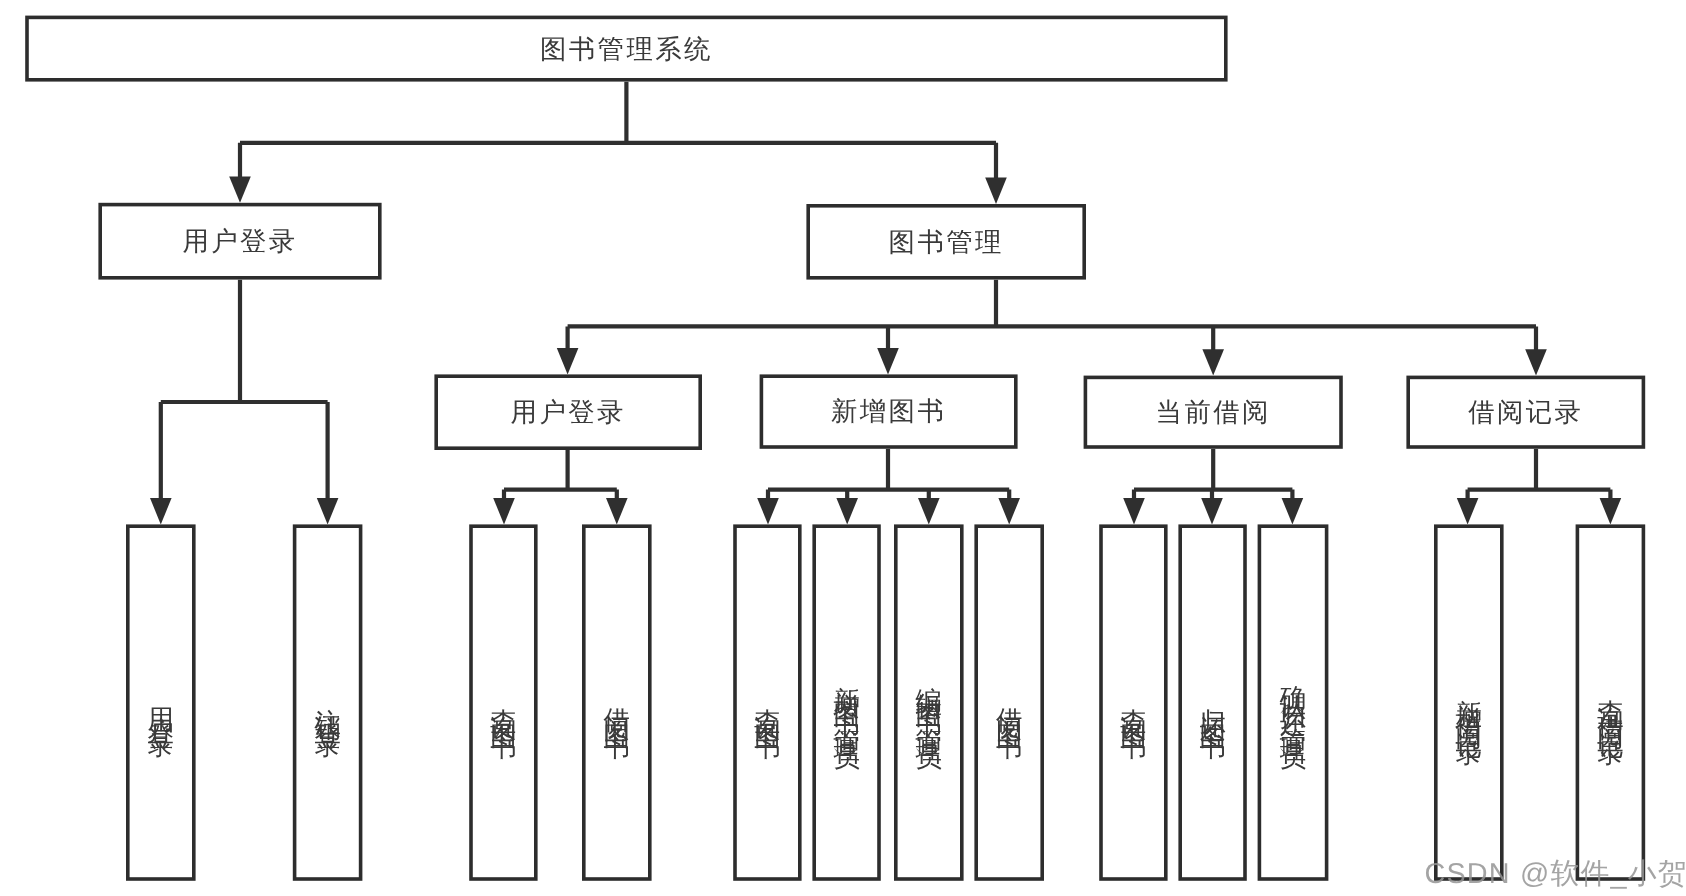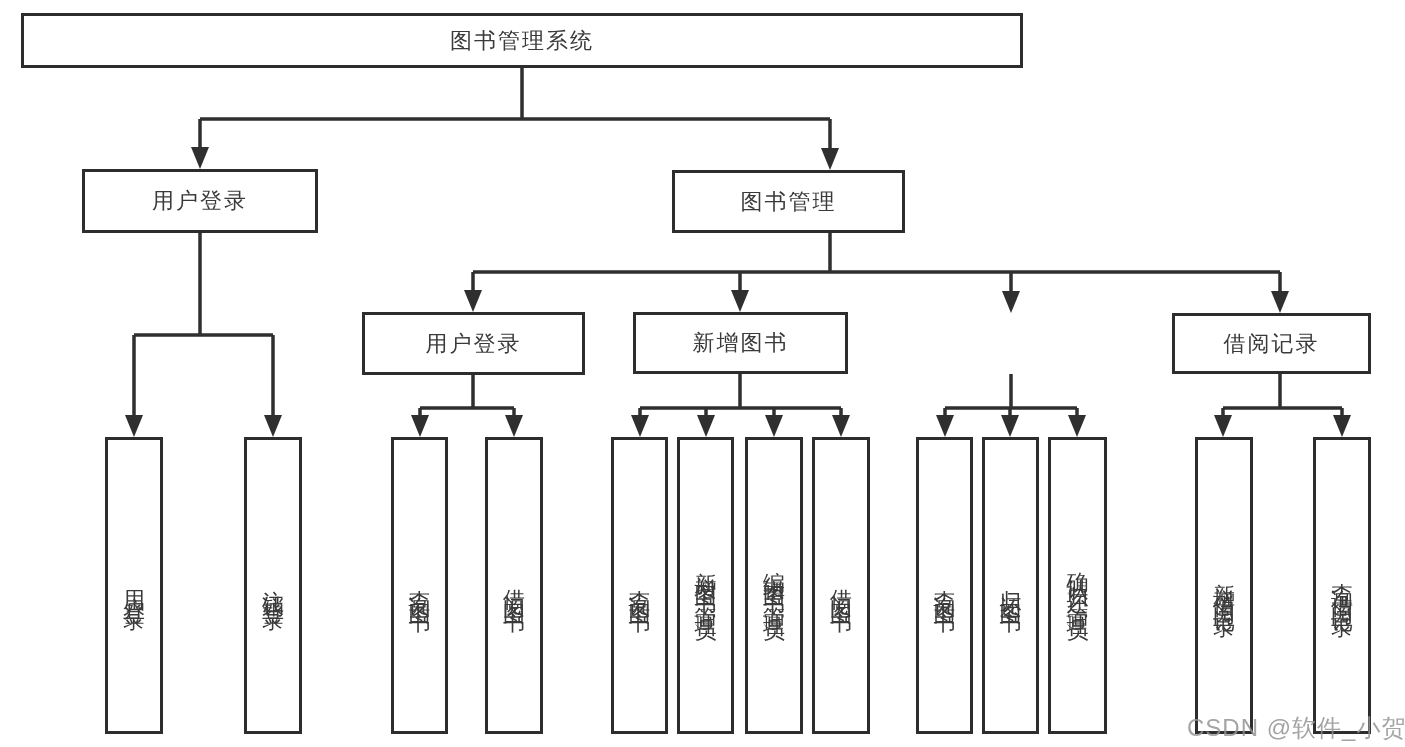"当前借阅" div.node { html: none -> <div> <span>当前借阅</span> </div> }
